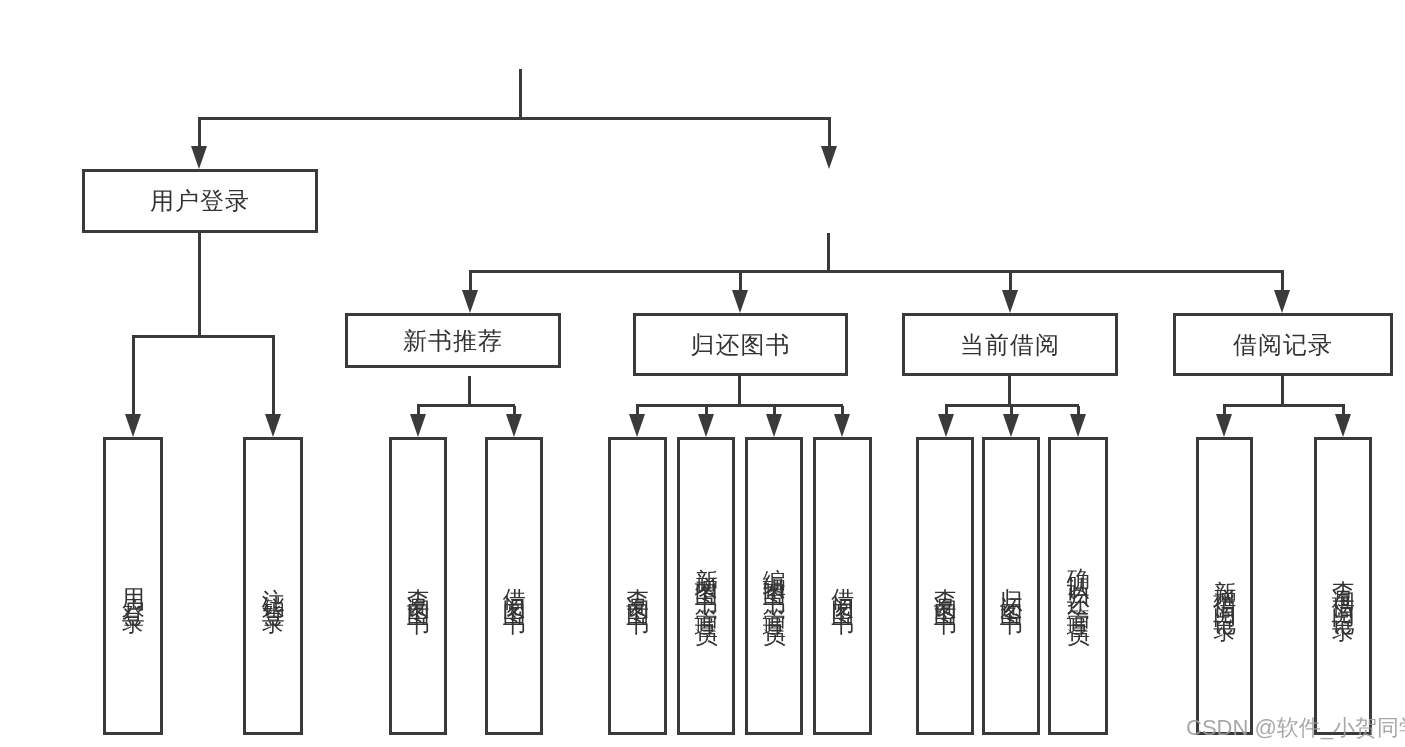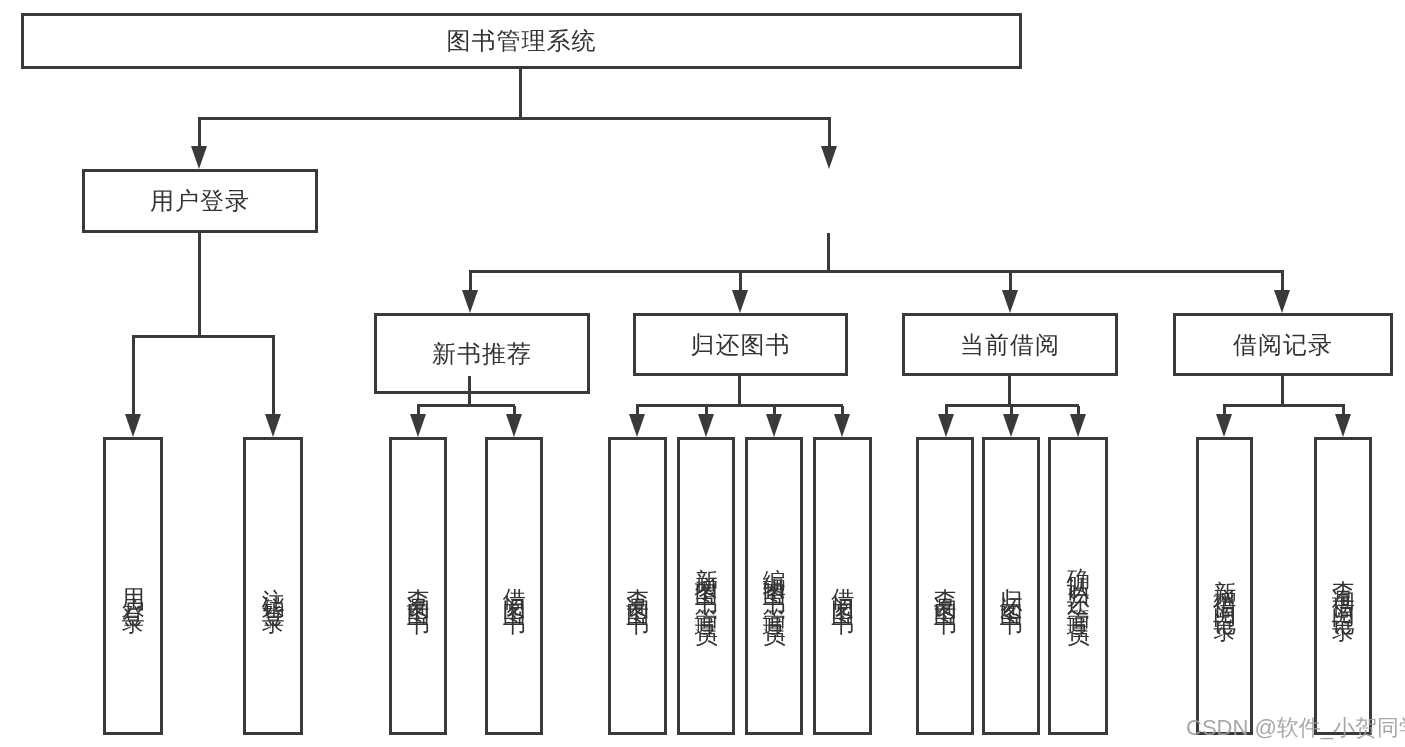"图书管理系统" div.box { html: <div> <span>图书管理系统</span> </div> -> none }
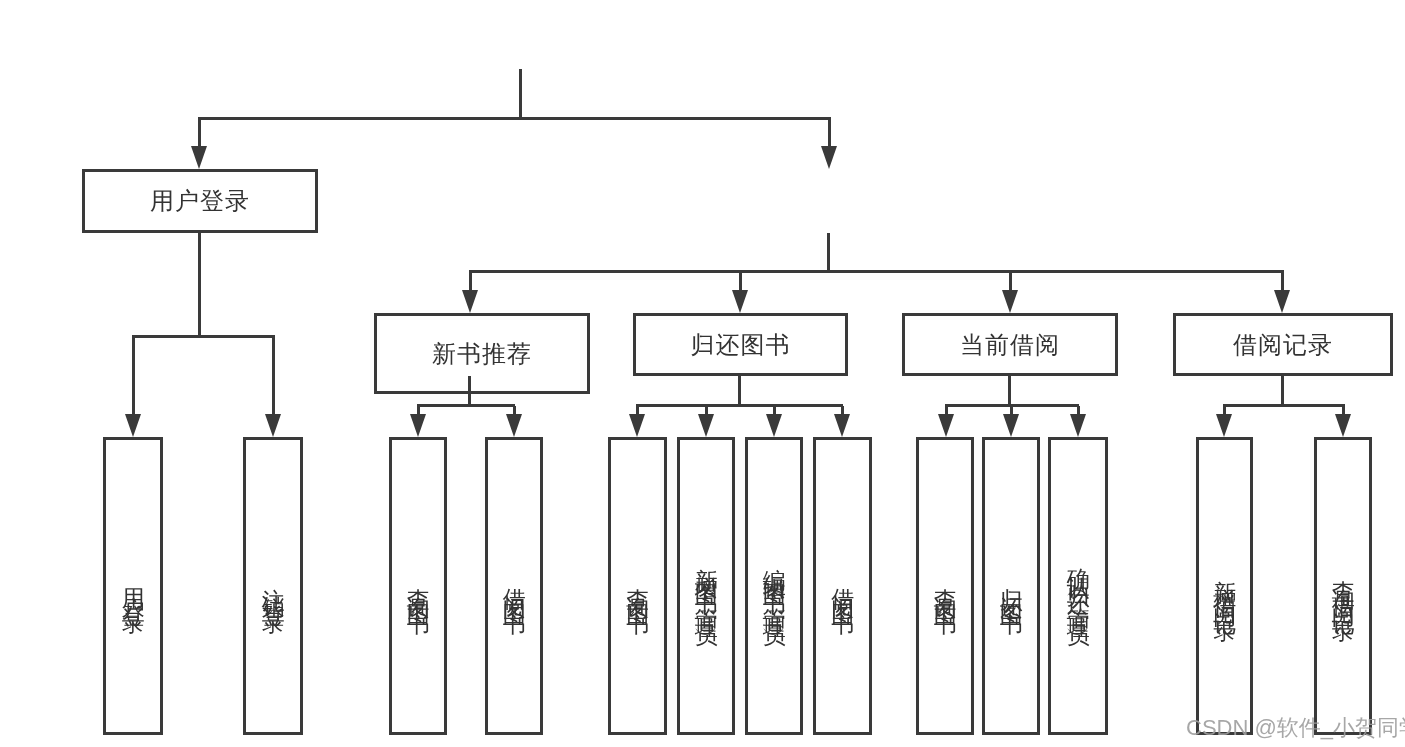"新书推荐" div.box { height: 81px -> 55px; left: 374px -> 345px }
